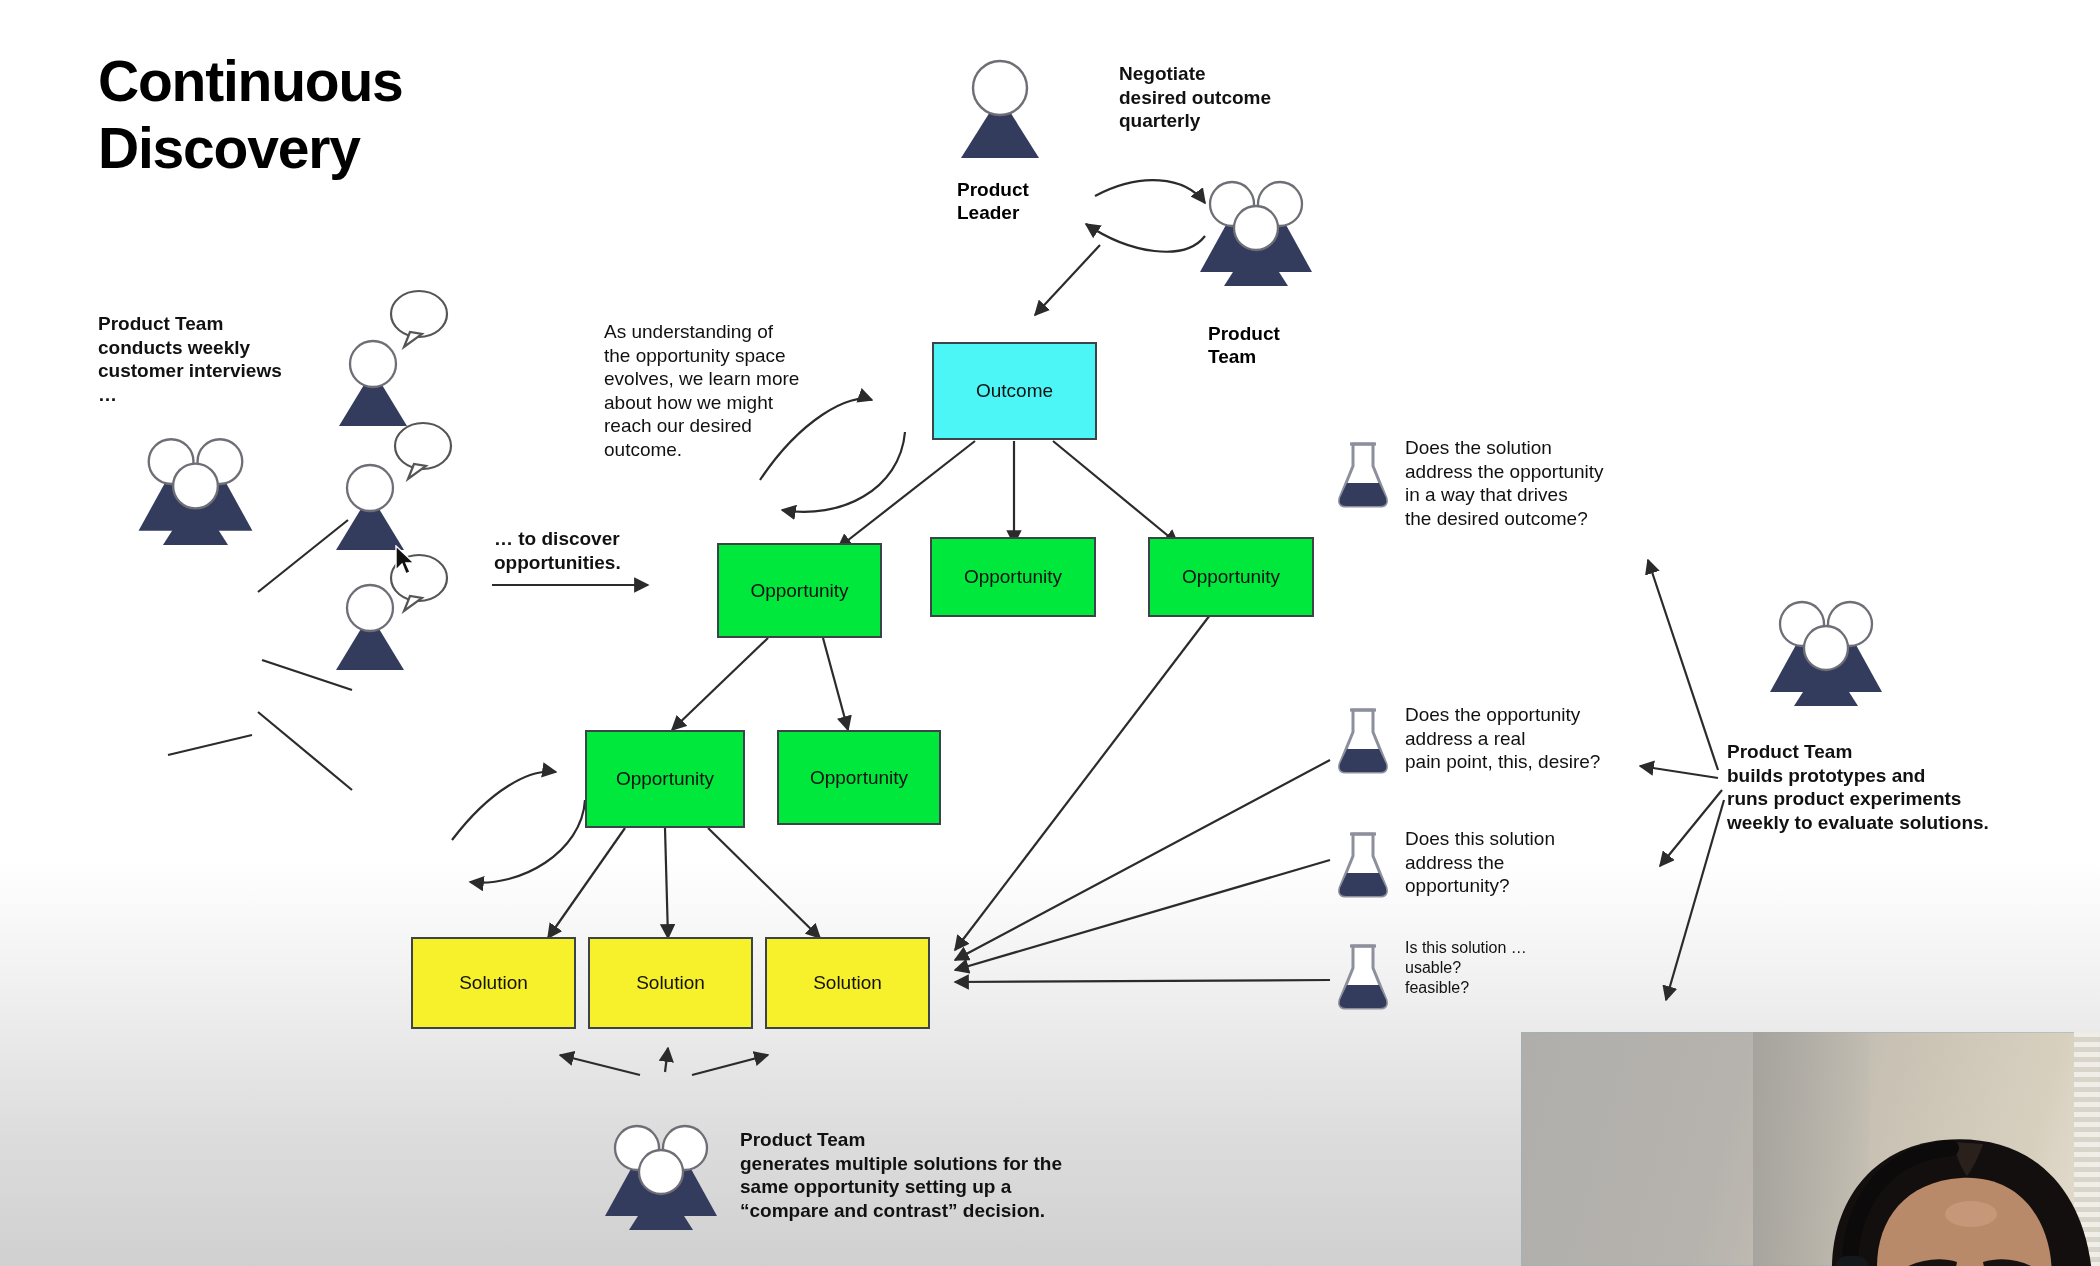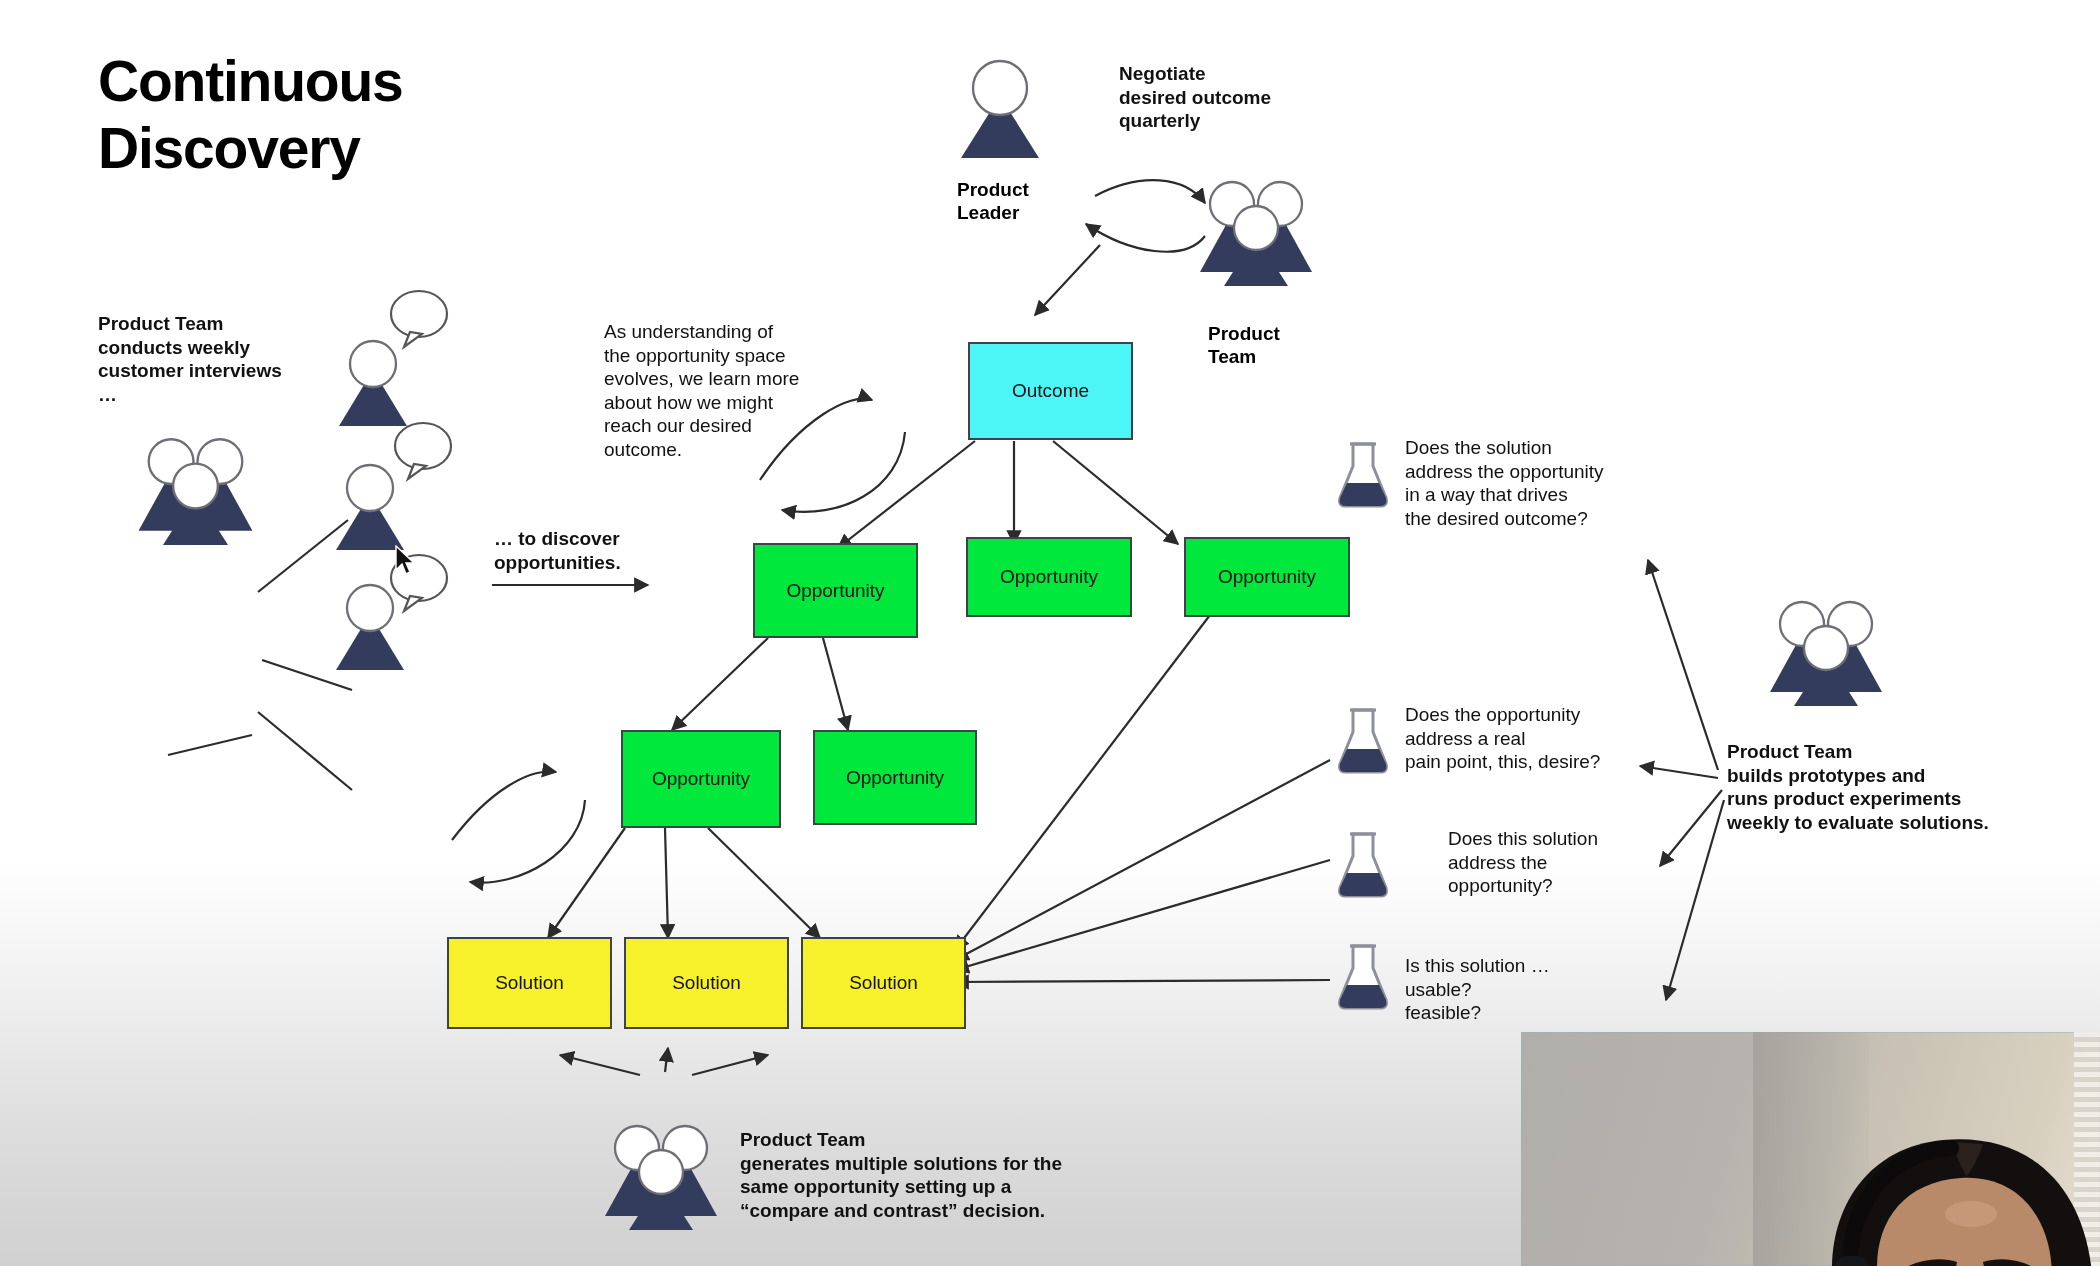"Outcome" .node { margin-left: 36px -> none }
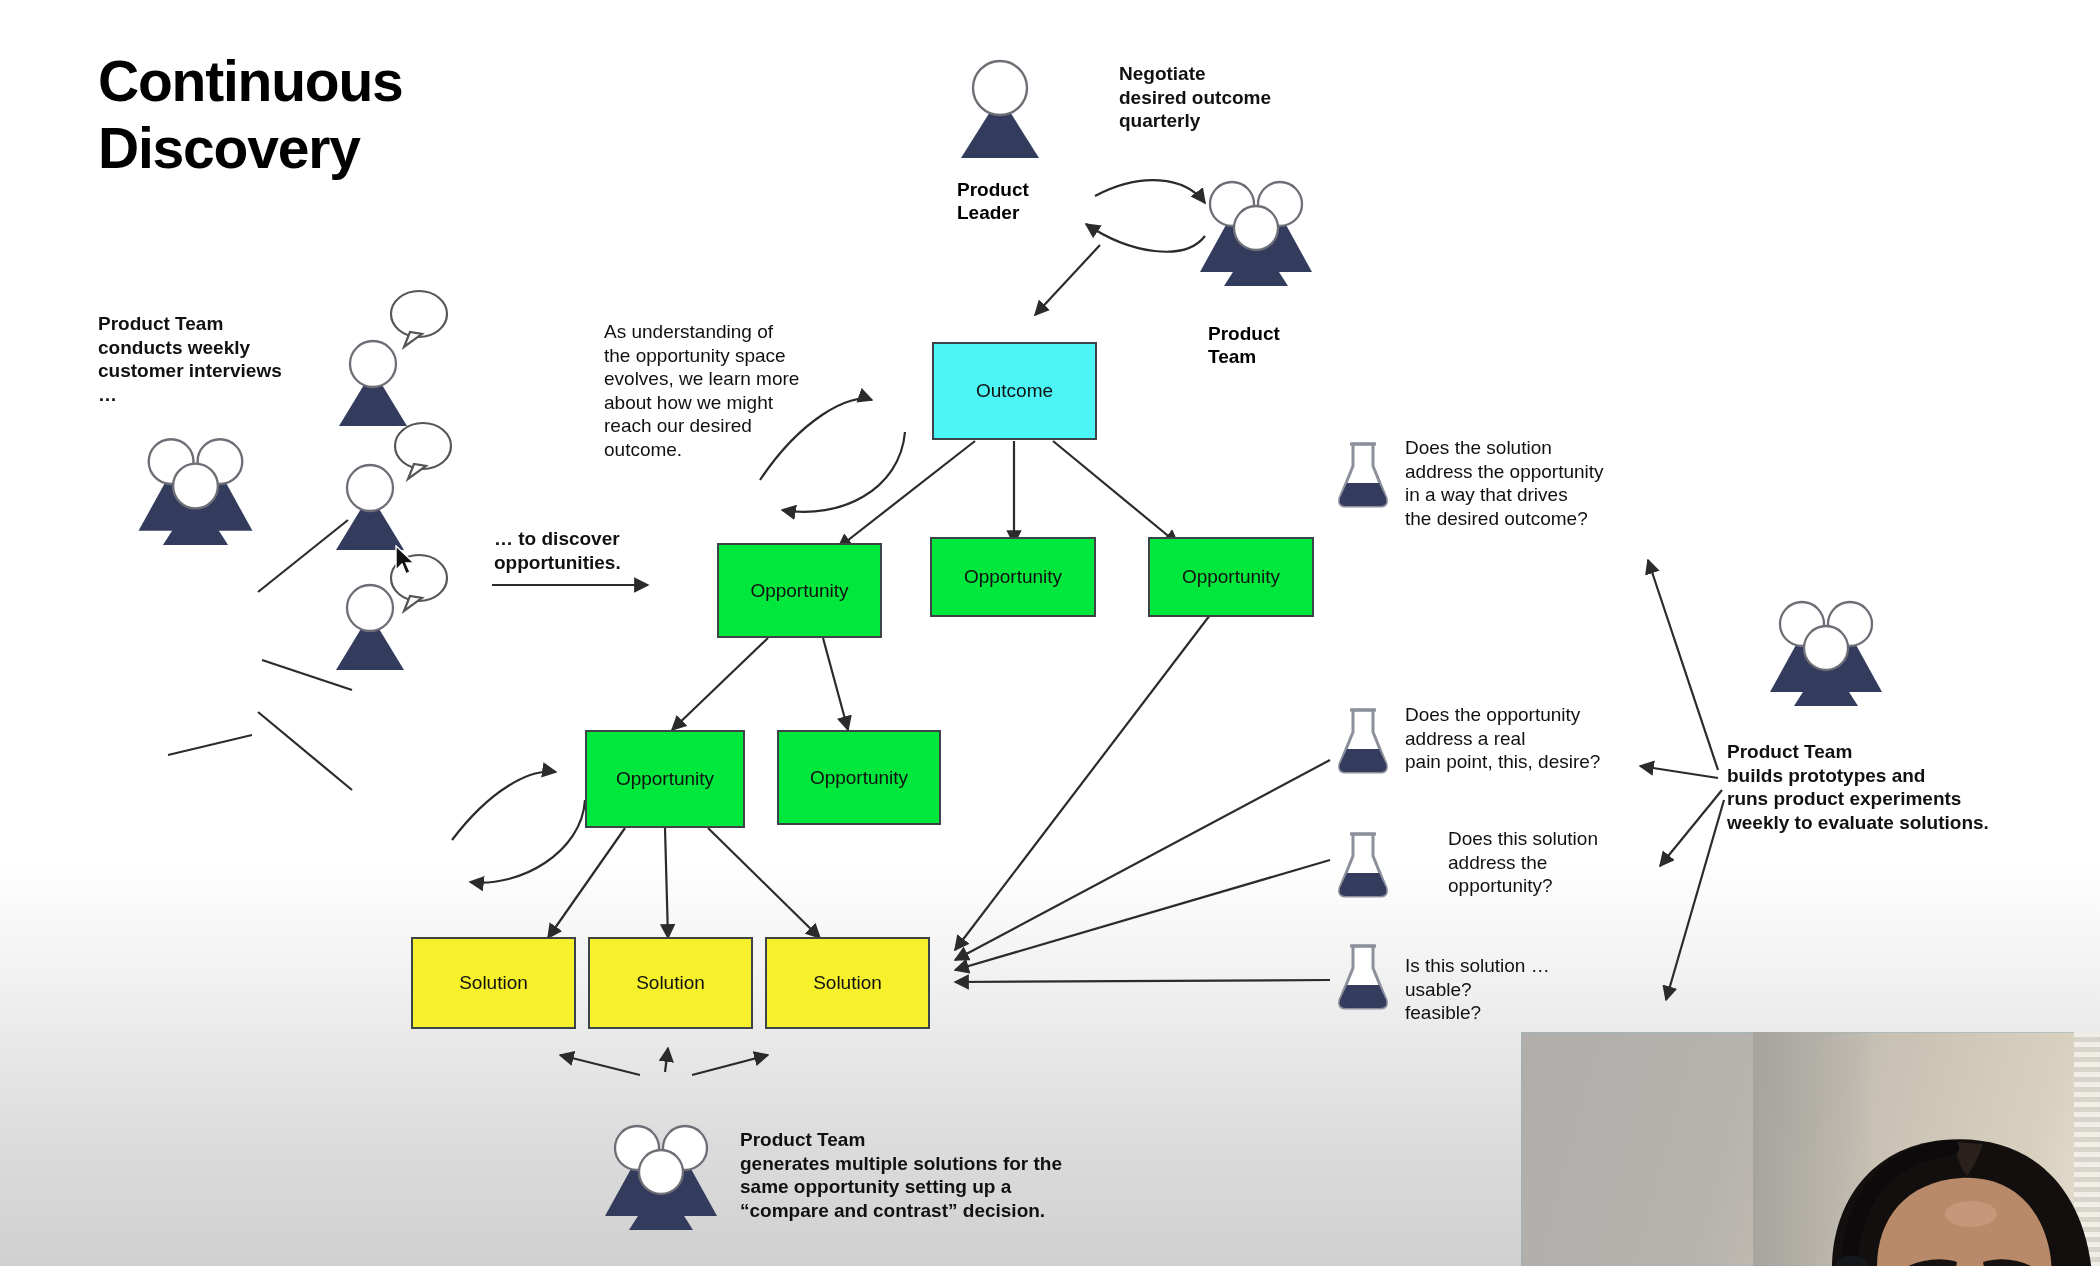"Does this solution" div.note { margin-left: 43px -> none }
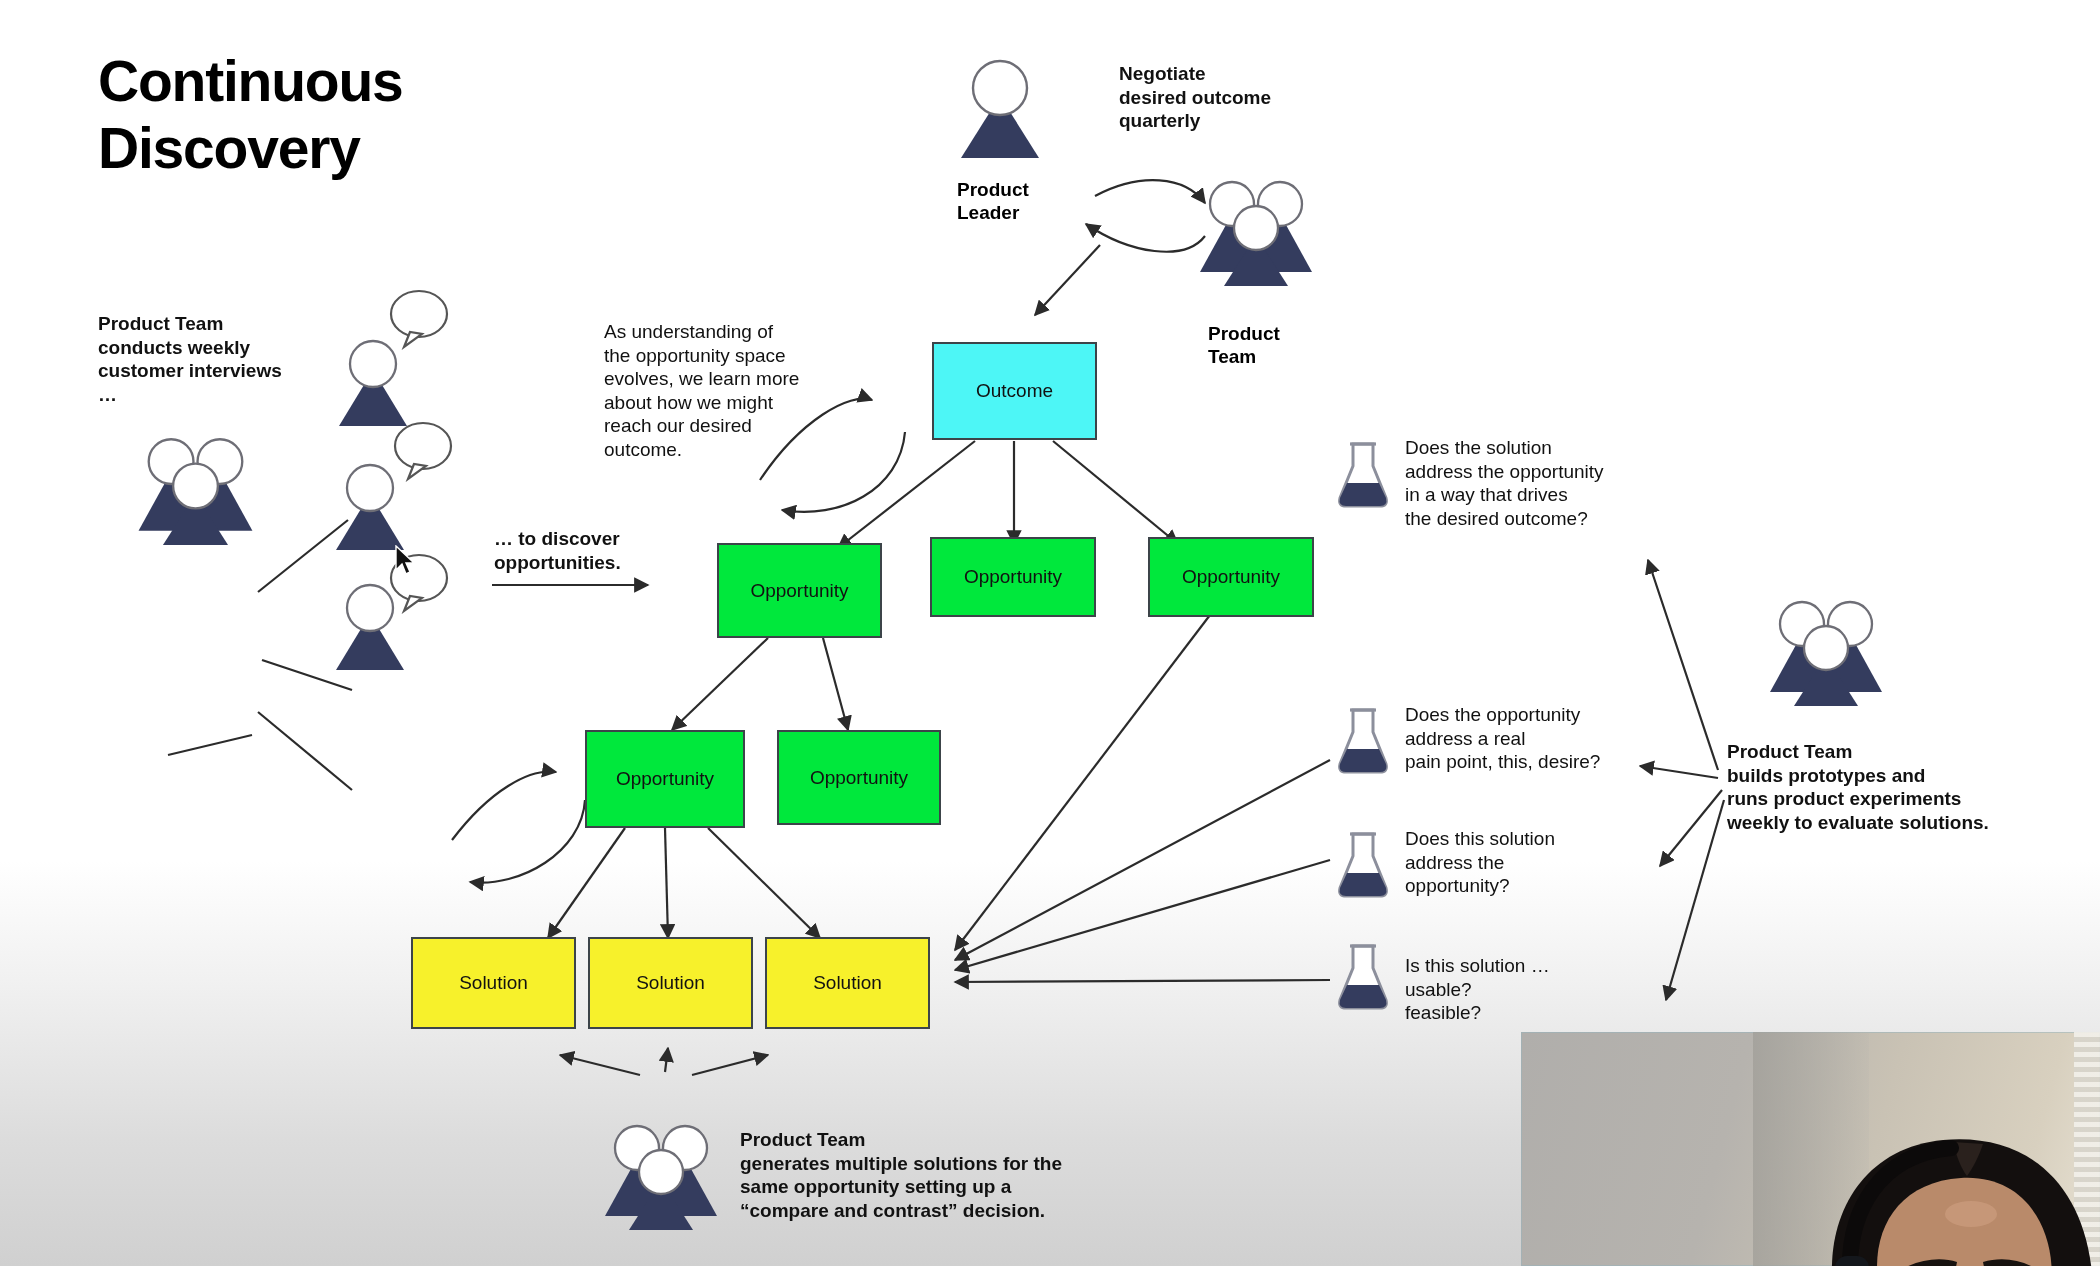"Is this solution …" div.note { font-size: 19px -> 16px; margin-top: 16px -> none }
